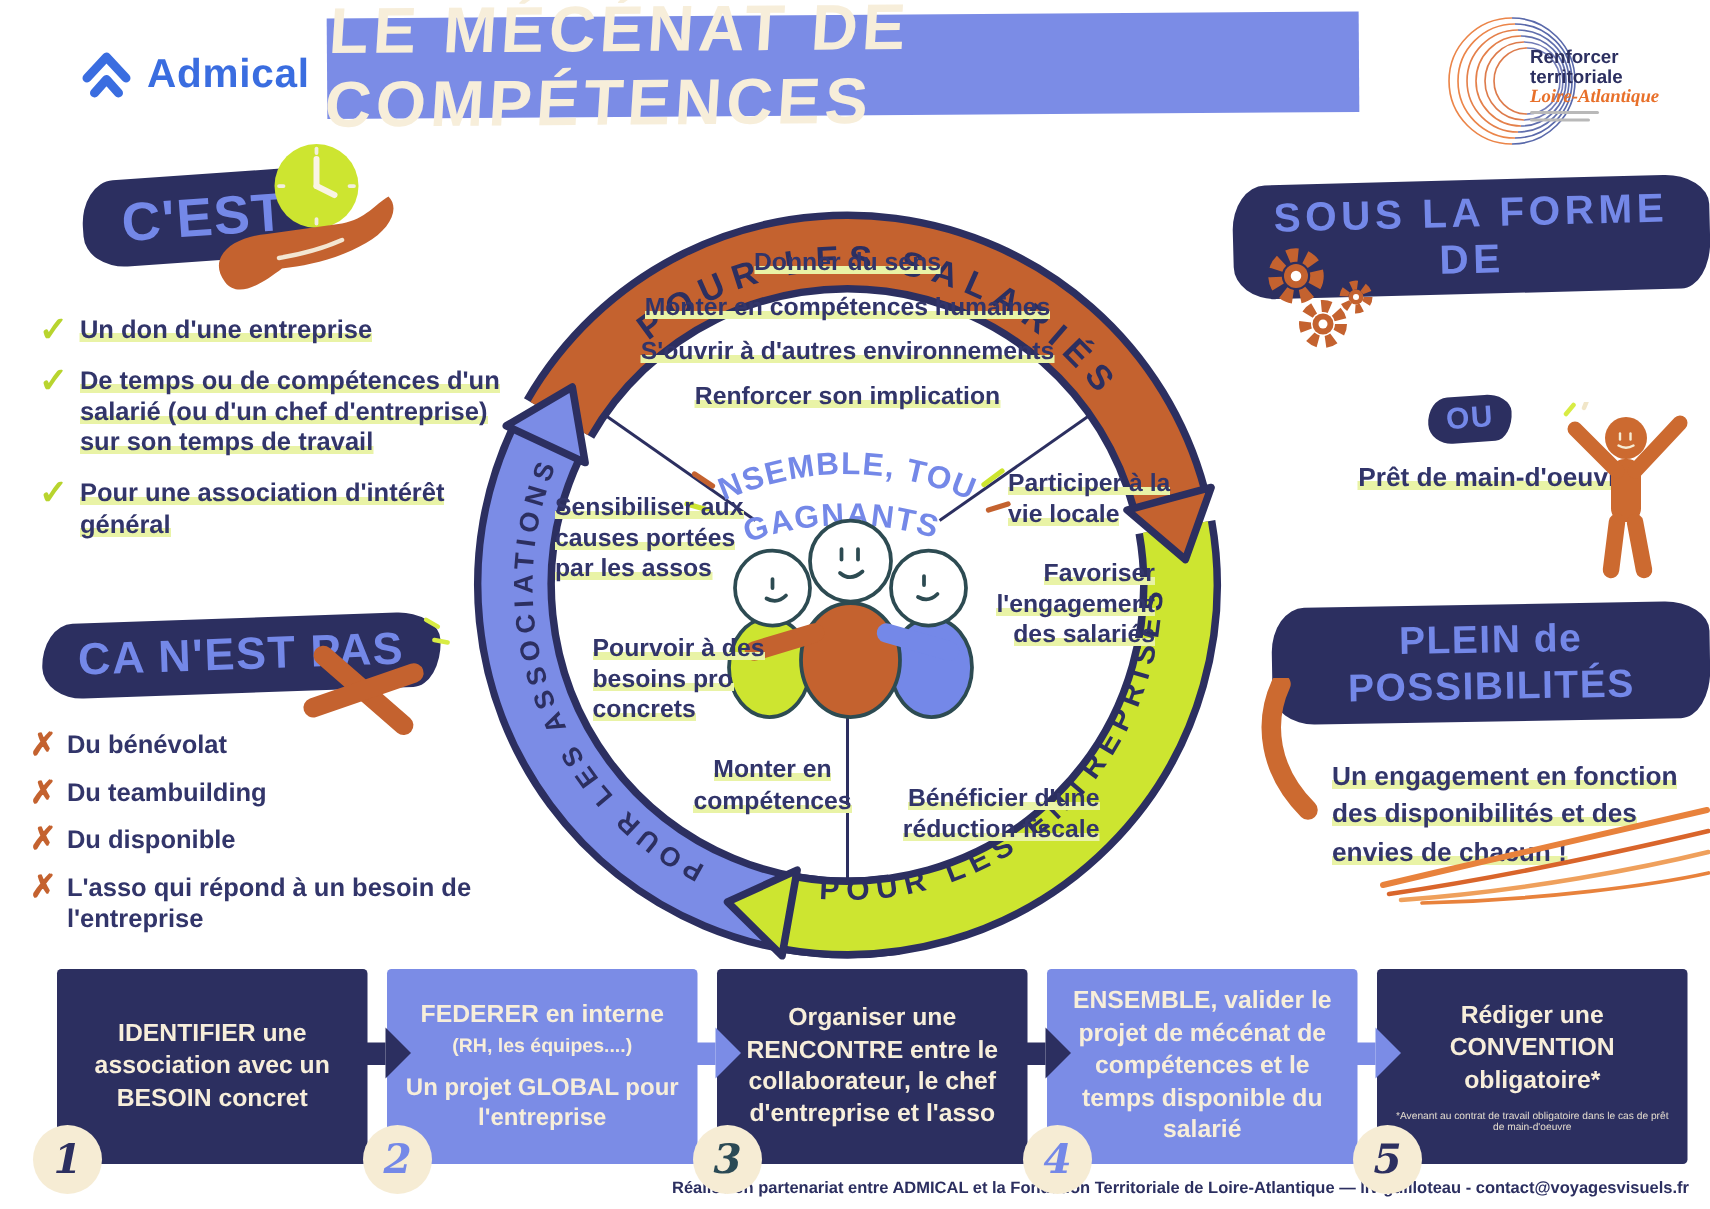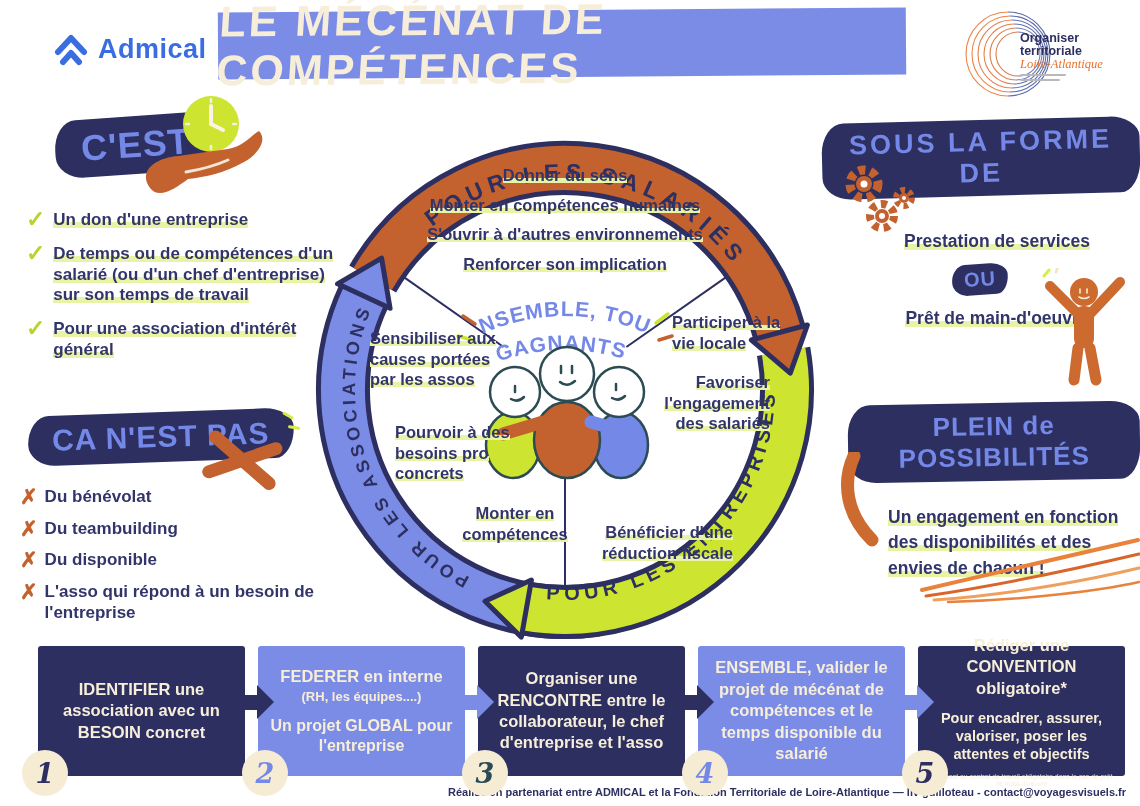"Organiser" div.ft-n { text: Organiser -> Renforcer }
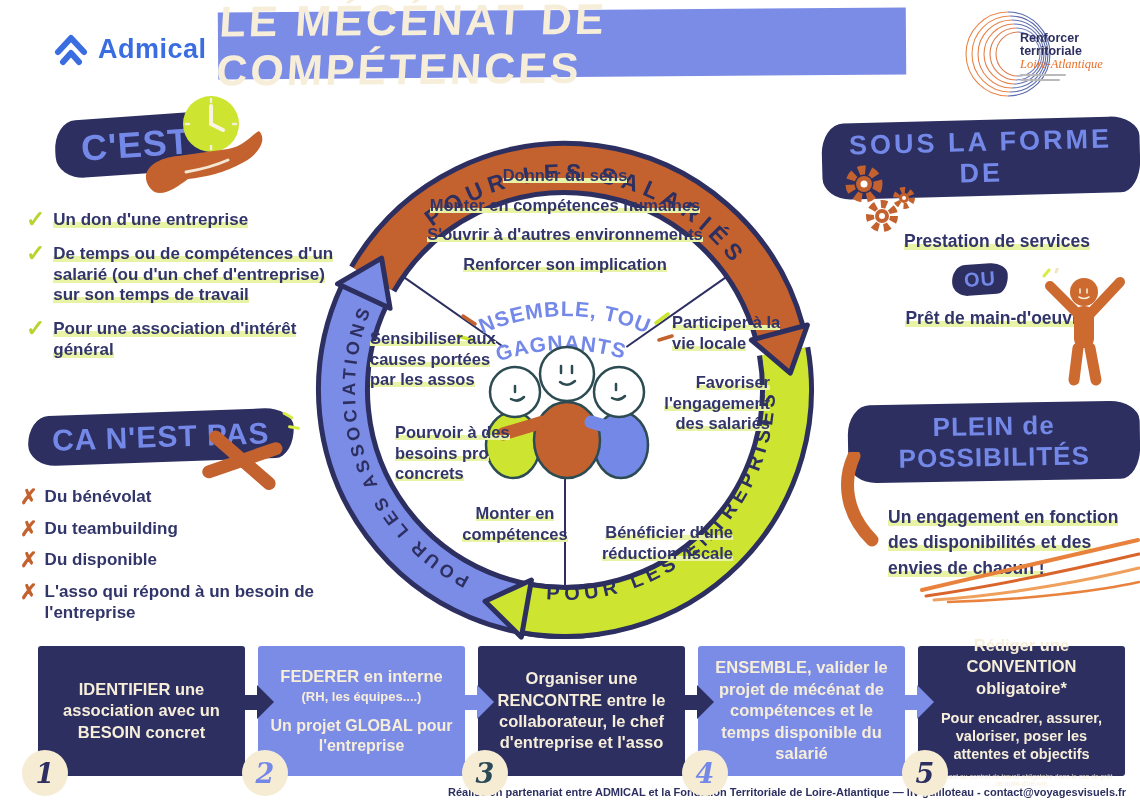"Loire-Atlantique" .ft-la { font-weight: normal -> bold }
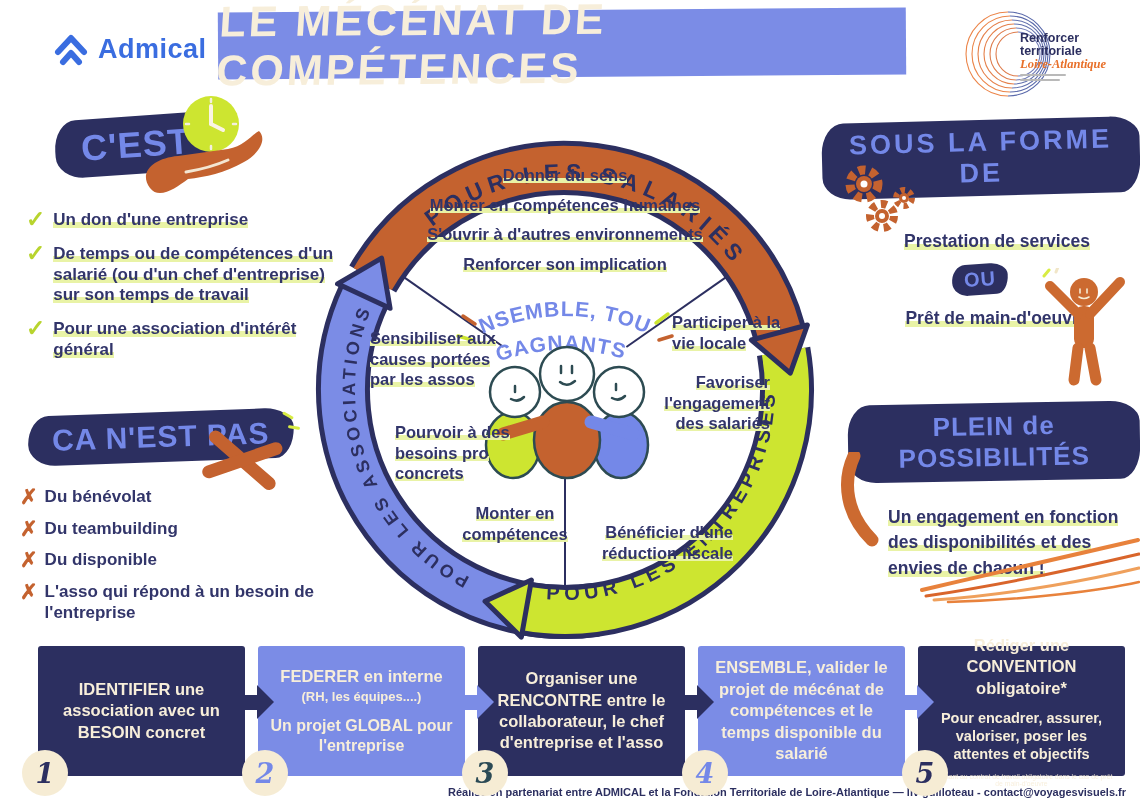"Prestation de services" div.opt { html: <div><span>Prestation de services</span></div> -> none }
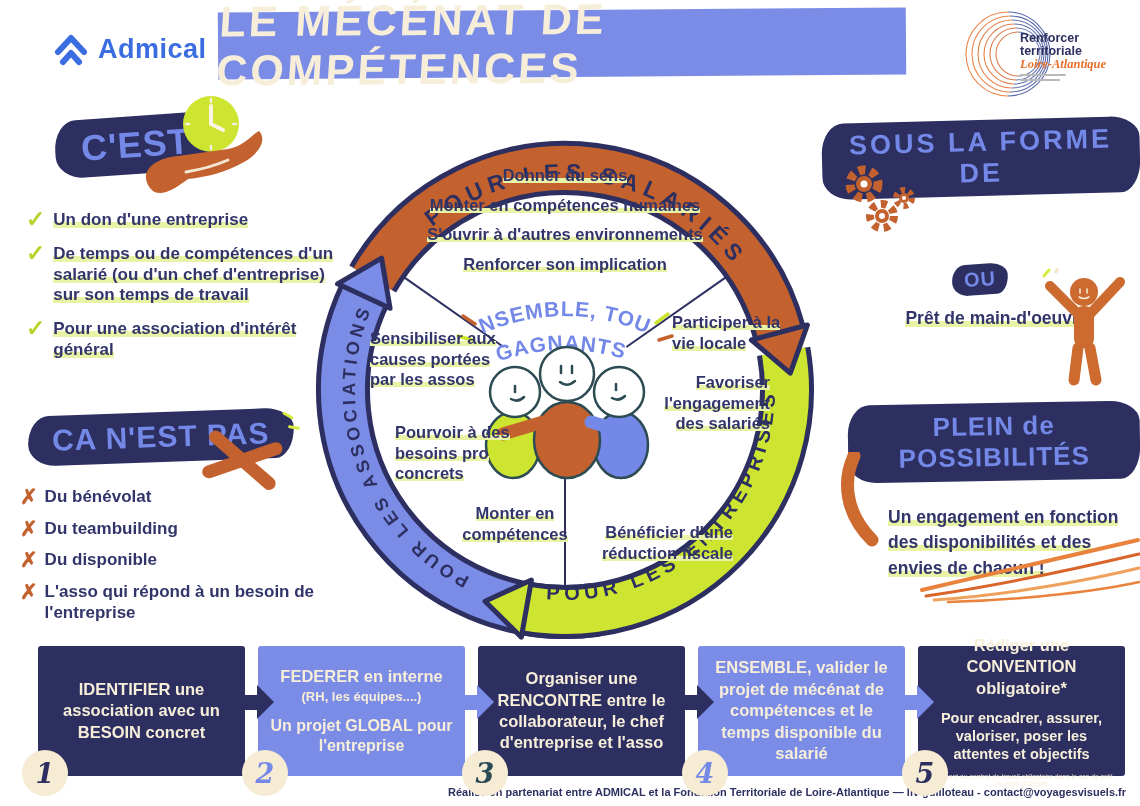"Pour encadrer, assurer, valoriser, poser" div.t5b { html: <div>Pour encadrer, assurer, valoriser, poser les attentes et objectifs</div> -> none }
